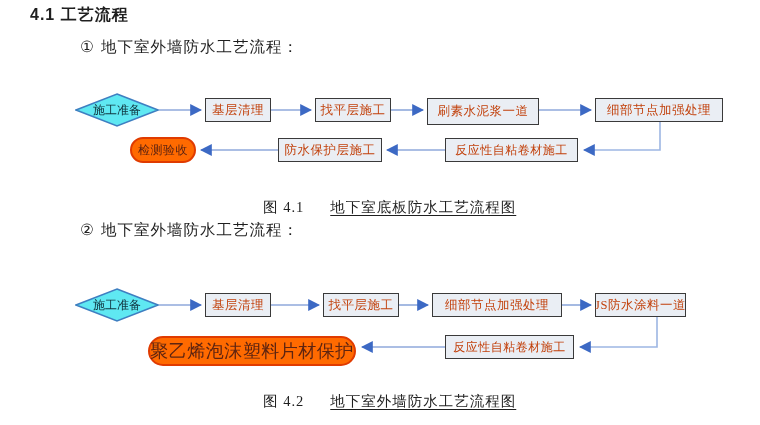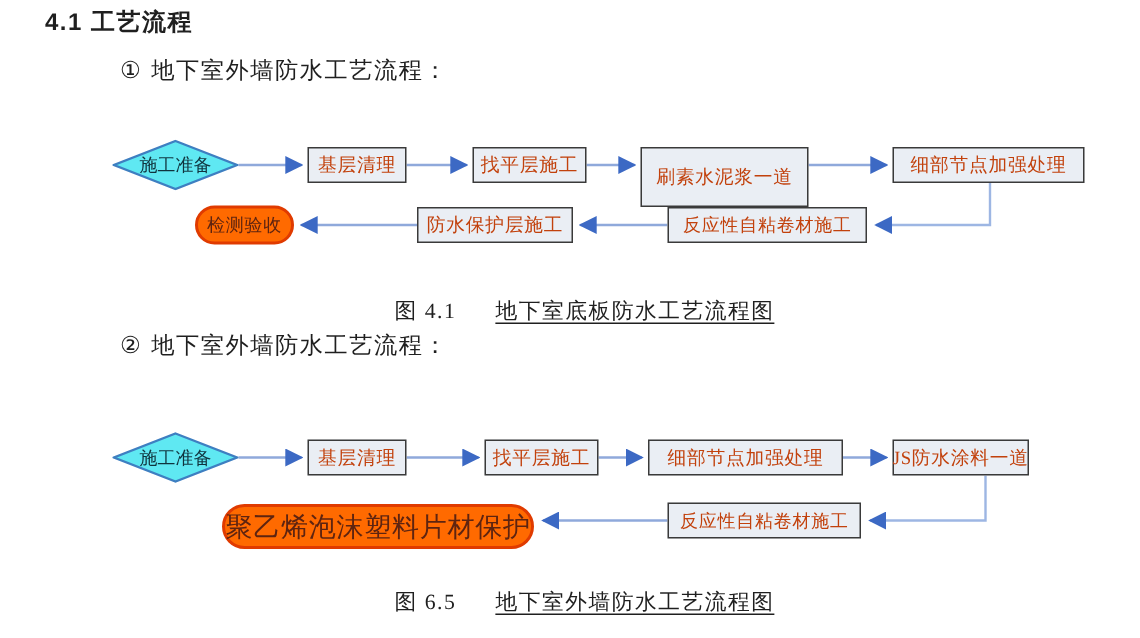"刷素水泥浆一道" div.fc-node { height: 40px -> 27px }
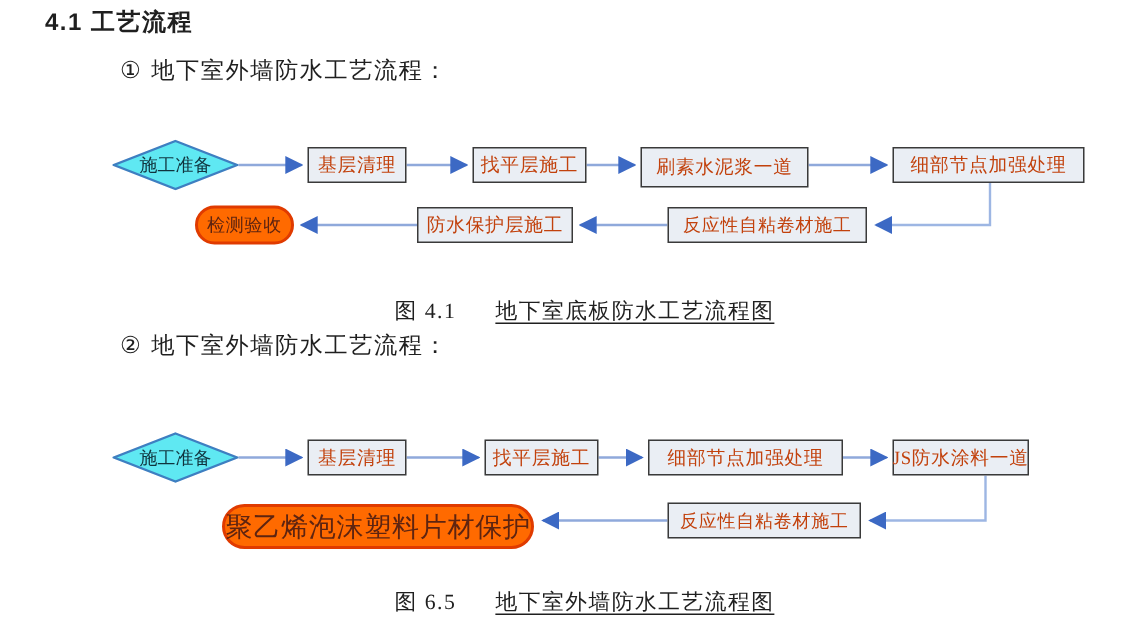"图 6.5" span { text: 6.5 -> 4.2 }
